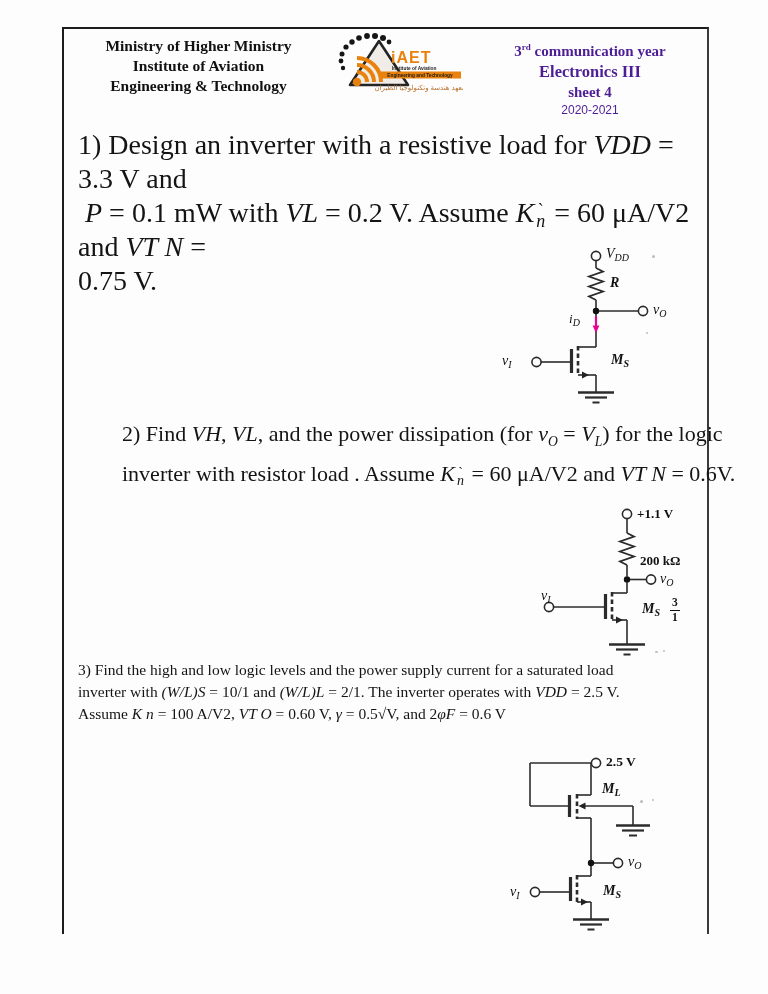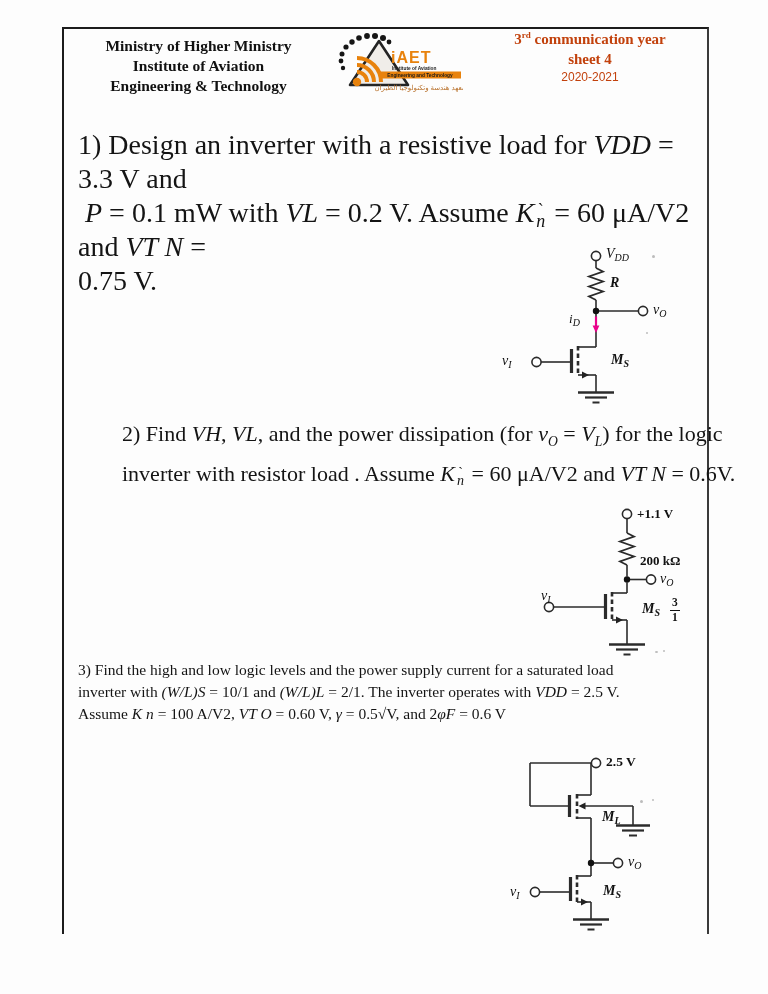"3rd communication year" .hdr-right { color: #c2410c -> #4c1d95; top: 26px -> 38px }
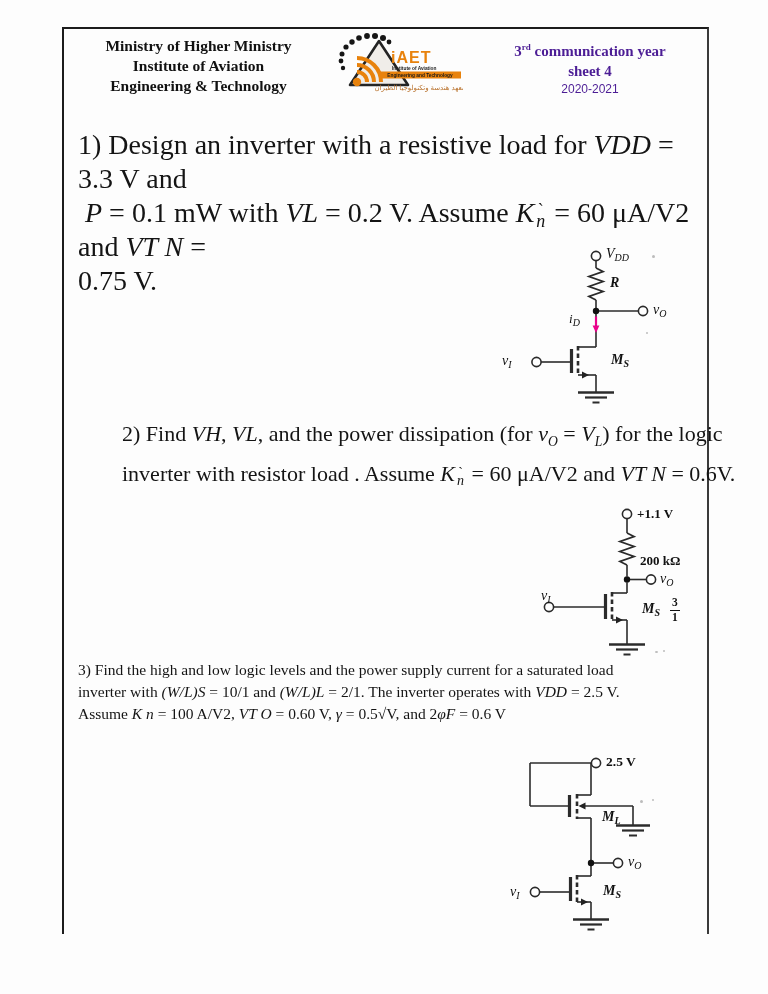"Electronics III" div.r2 { html: none -> <div>Electronics III</div> }
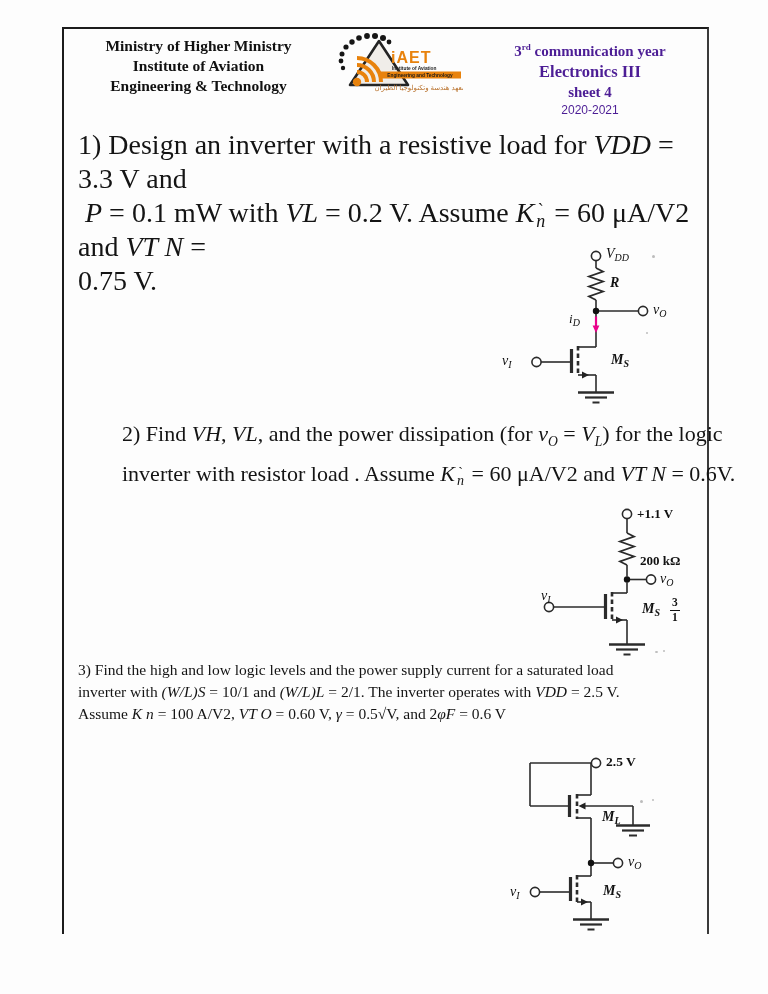"ML" span.clbl { margin-top: 28px -> none }
